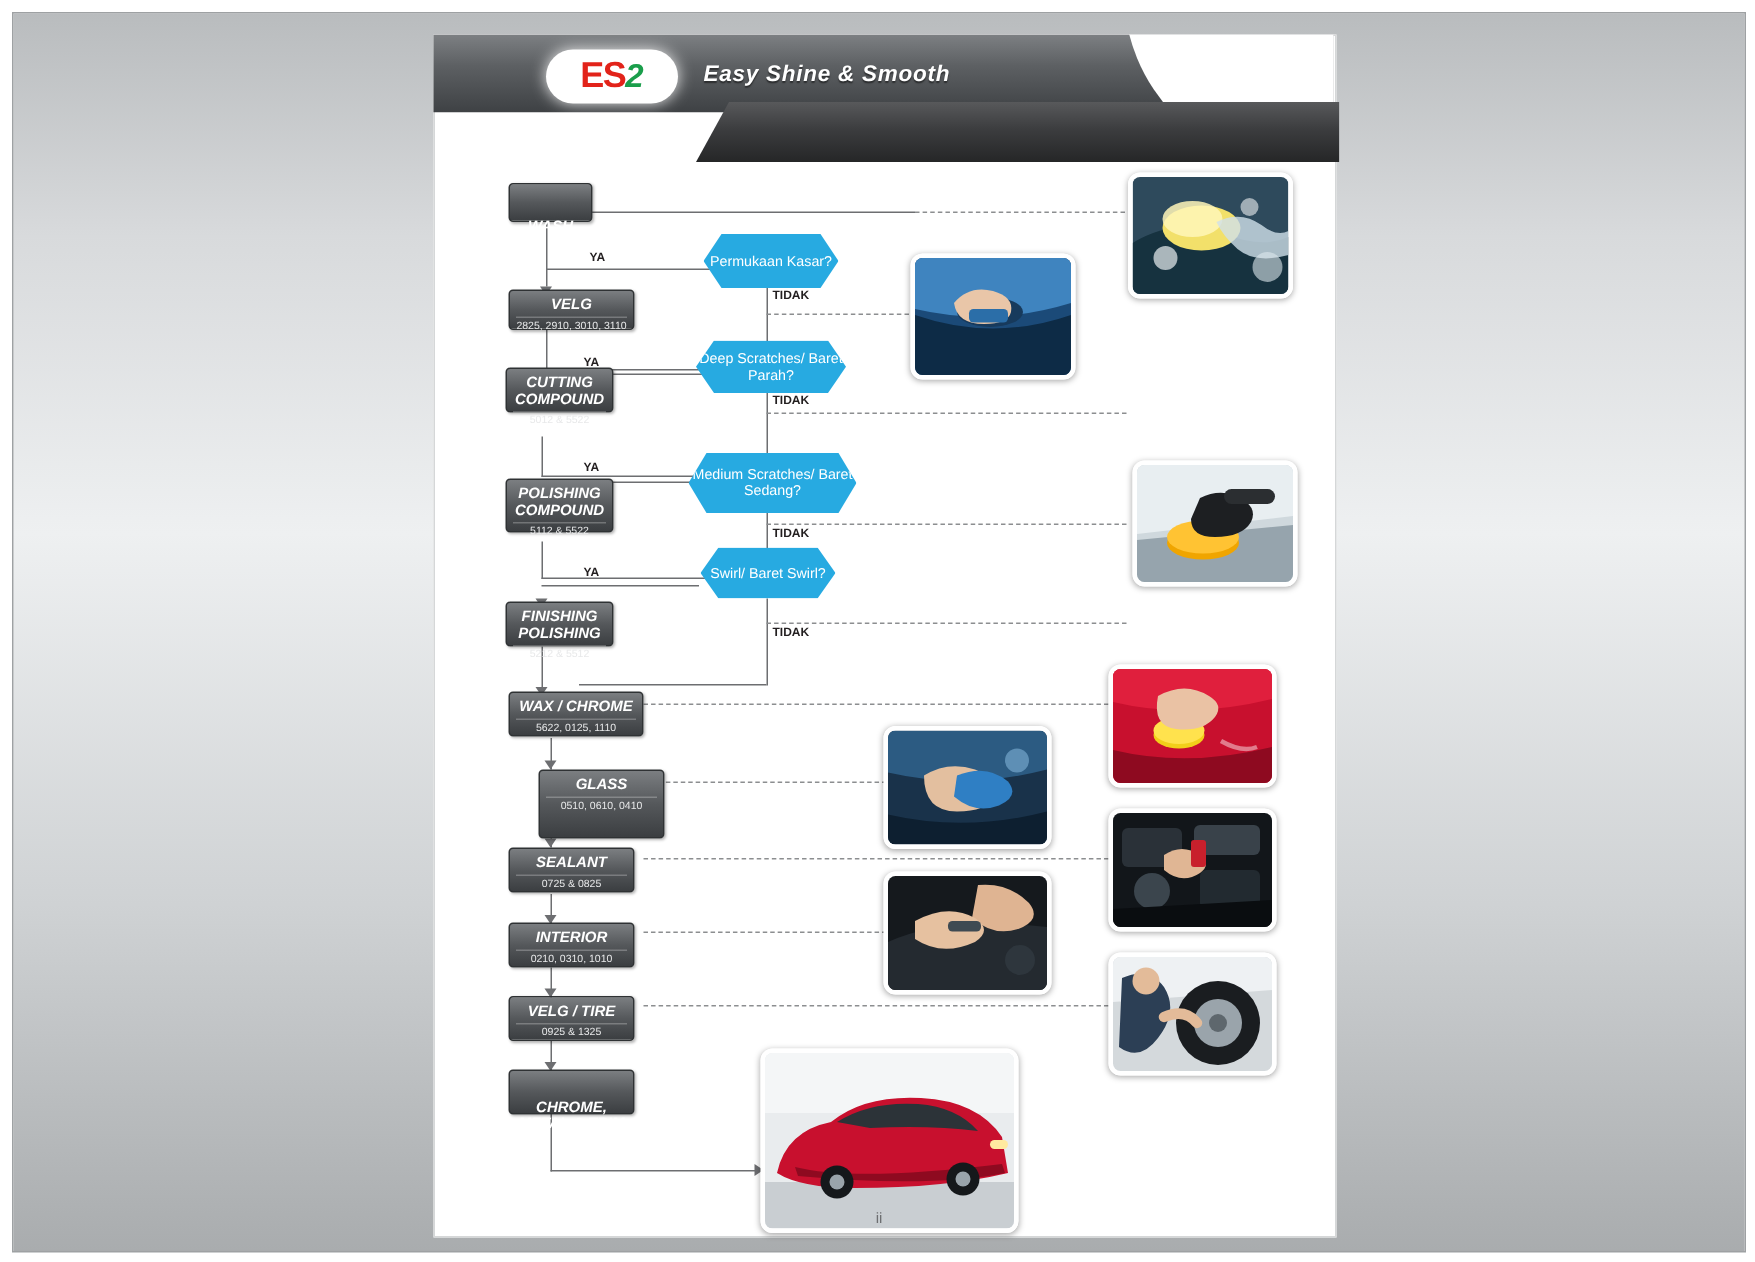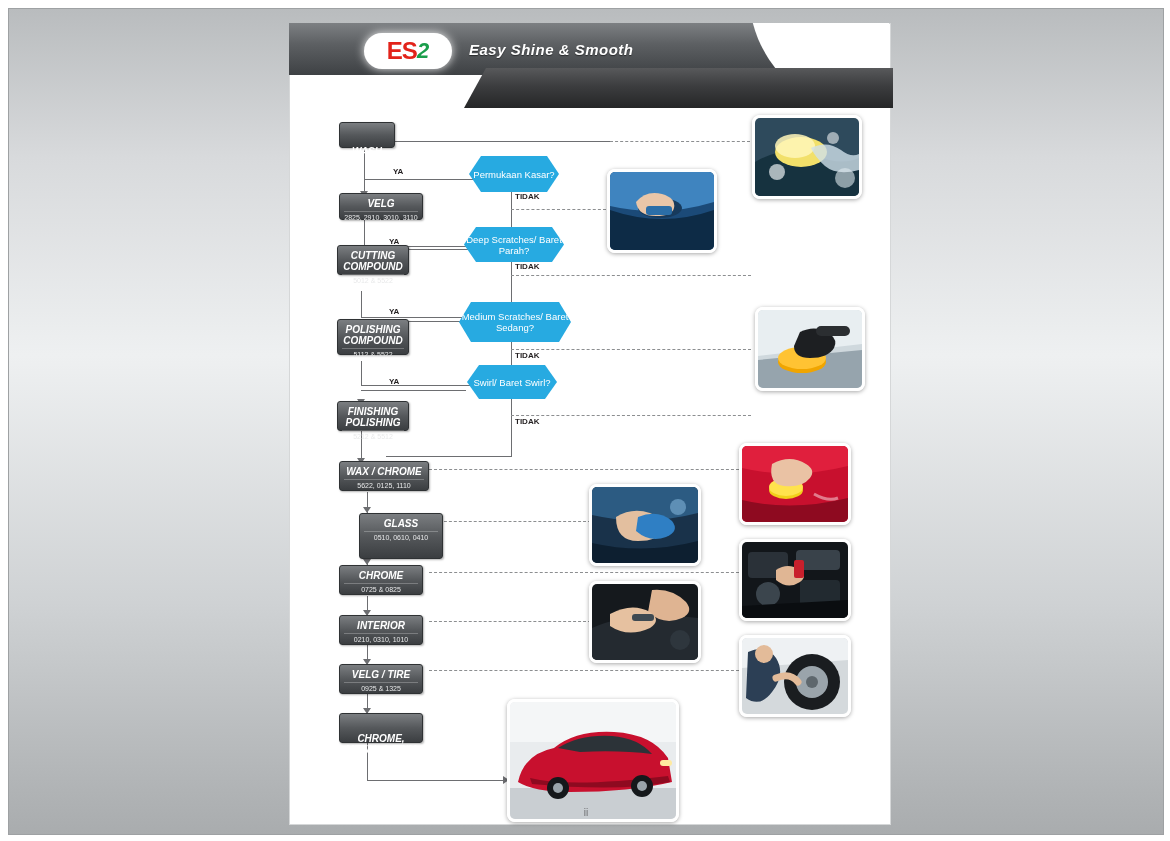"CHROME" div.label { text: CHROME -> SEALANT }
